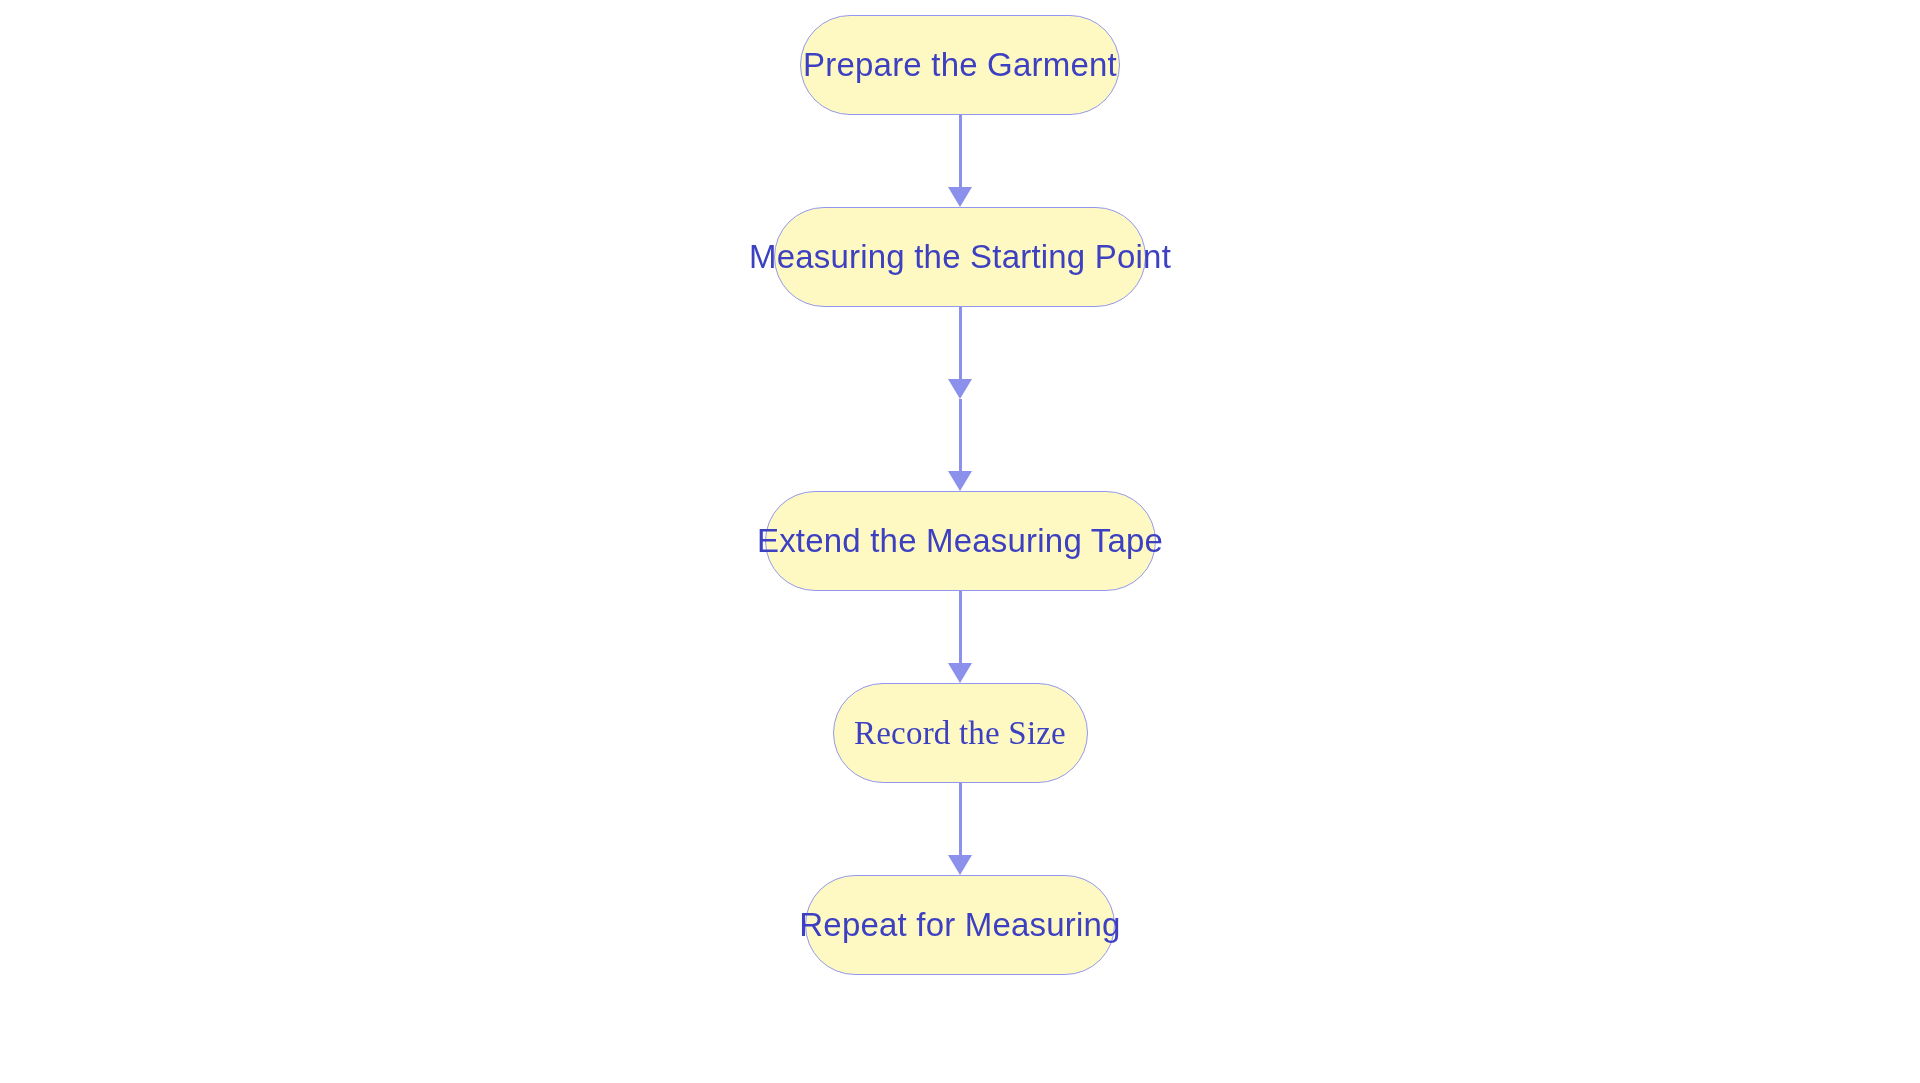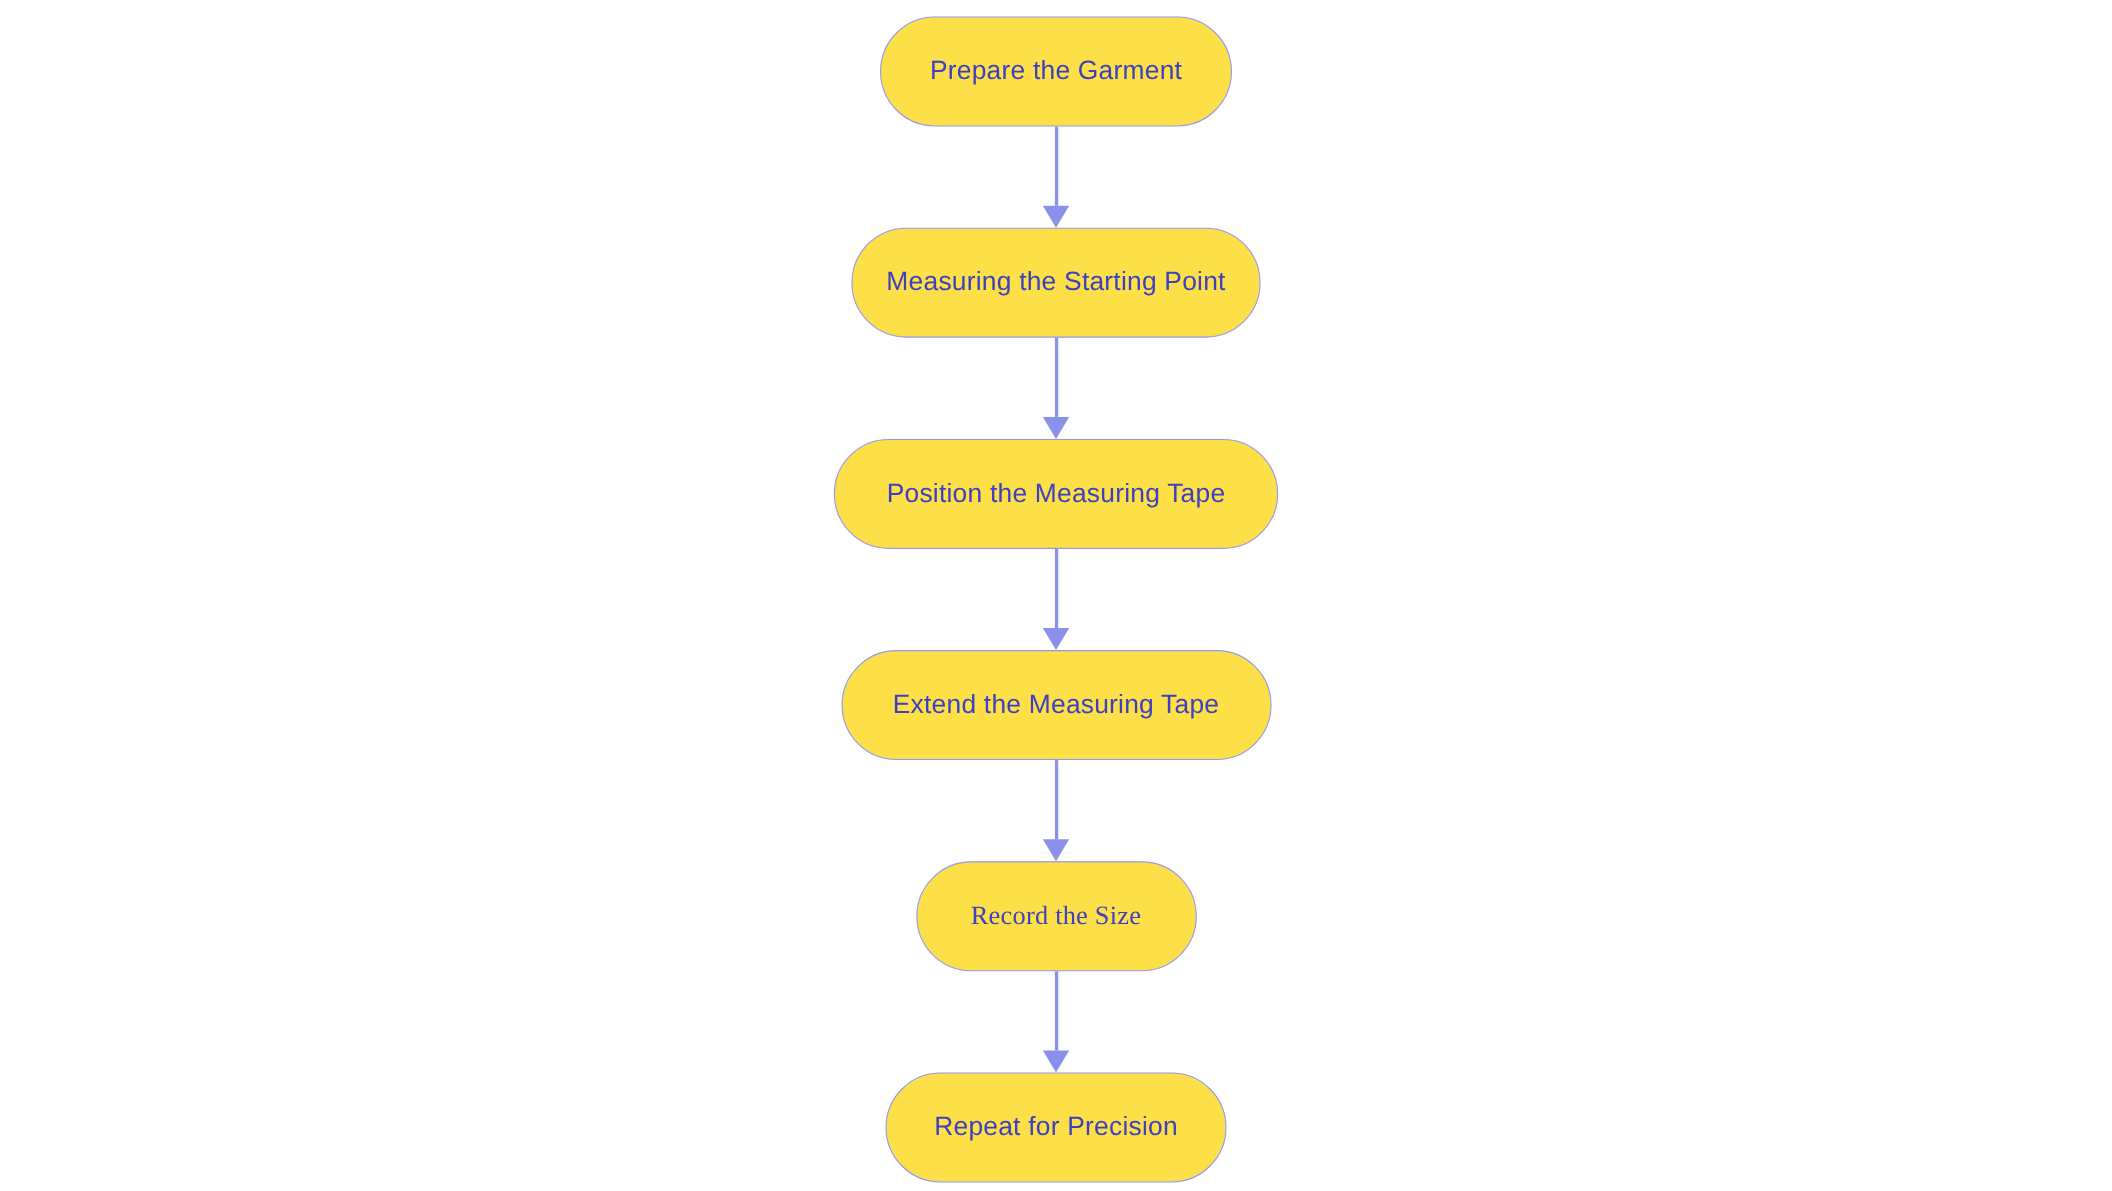"Prepare the Garment" .node { background: #fde047 -> #fef9c3; font-size: 24px -> 33px }
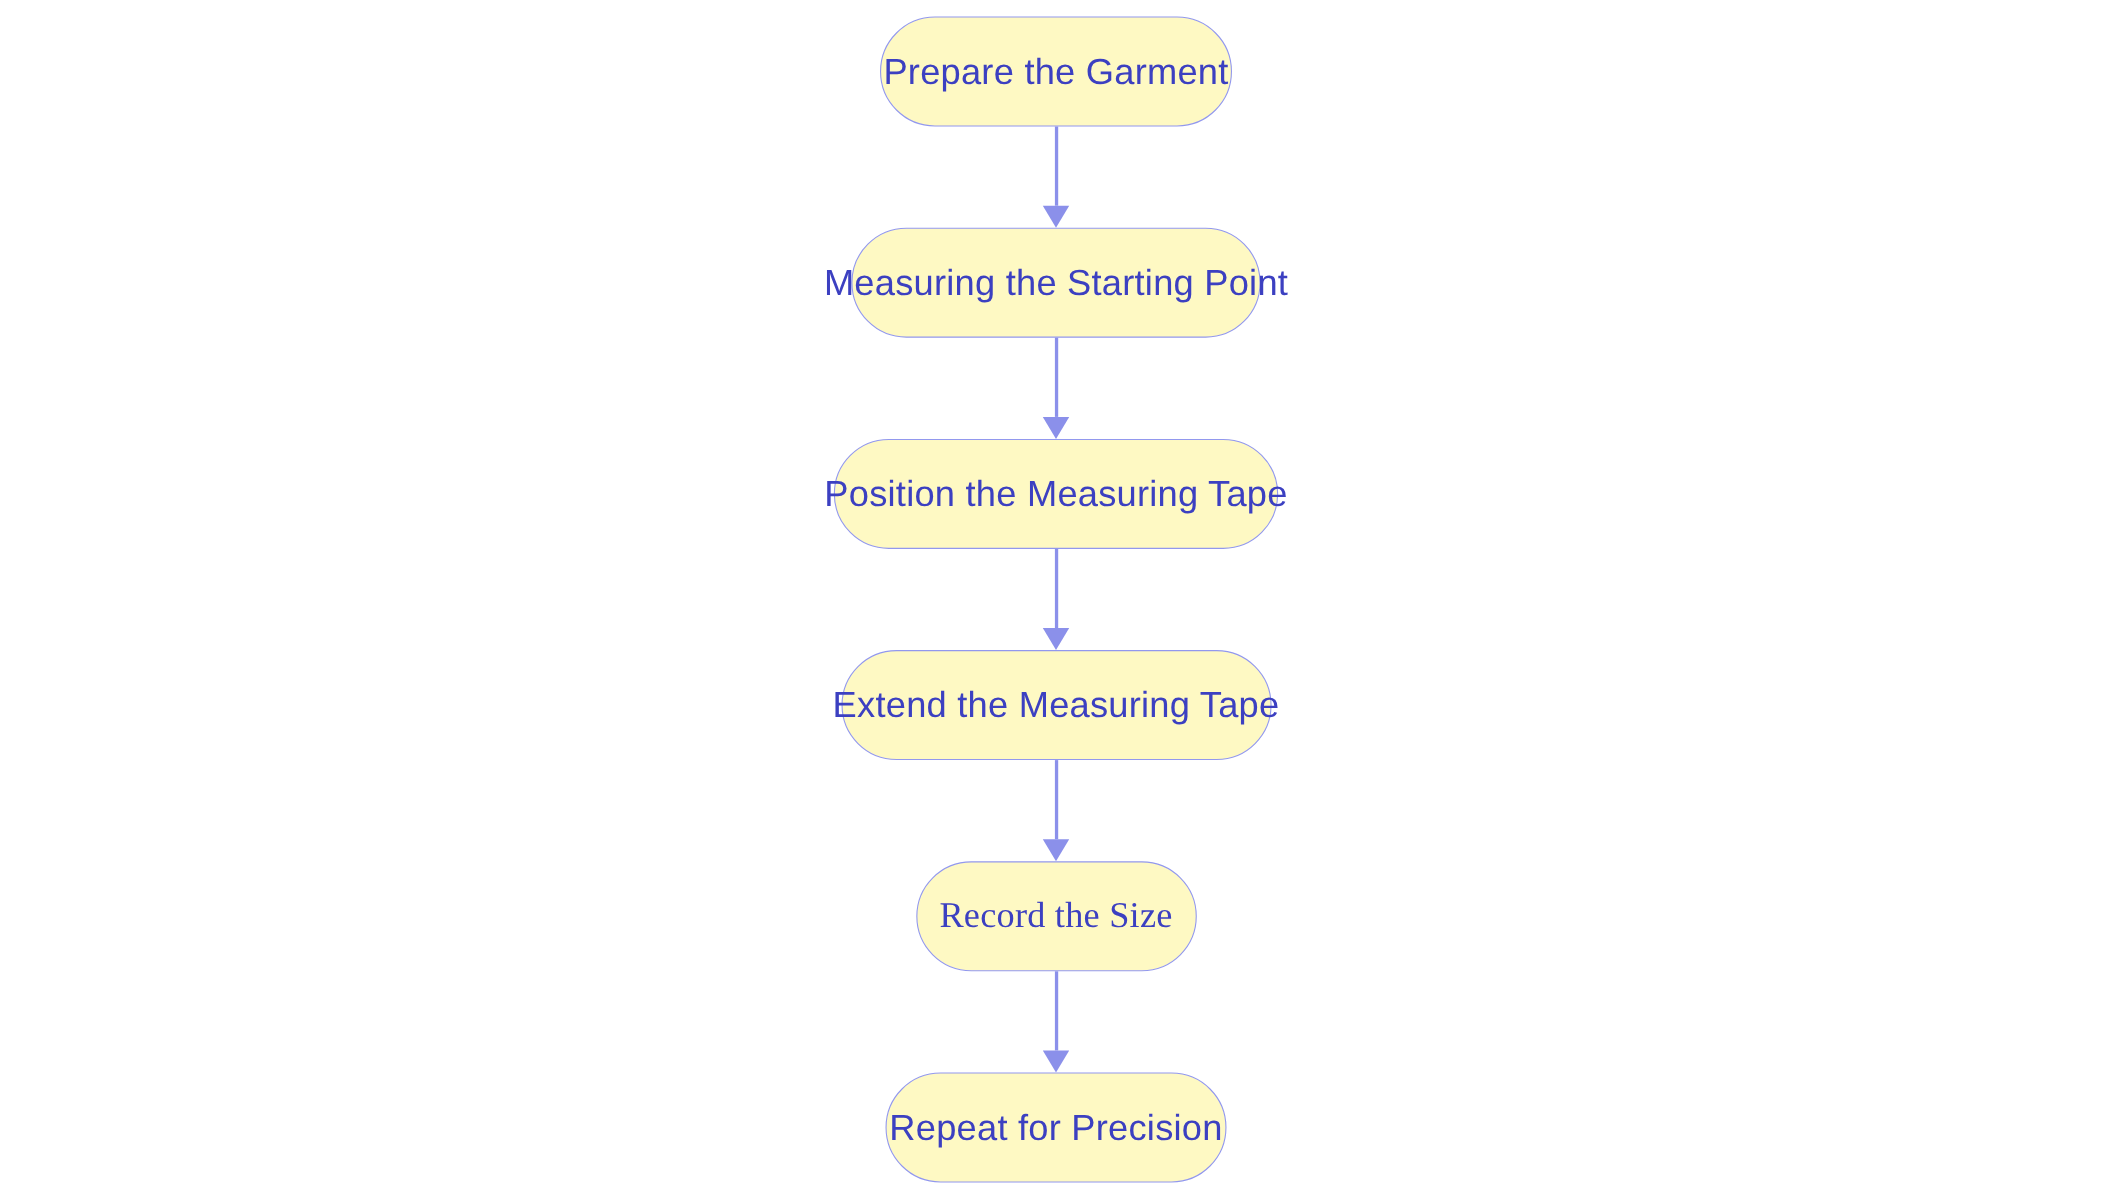"Position the Measuring Tape" div.node { html: <div> <span>Position the Measuring Tape</span> </div> -> none }
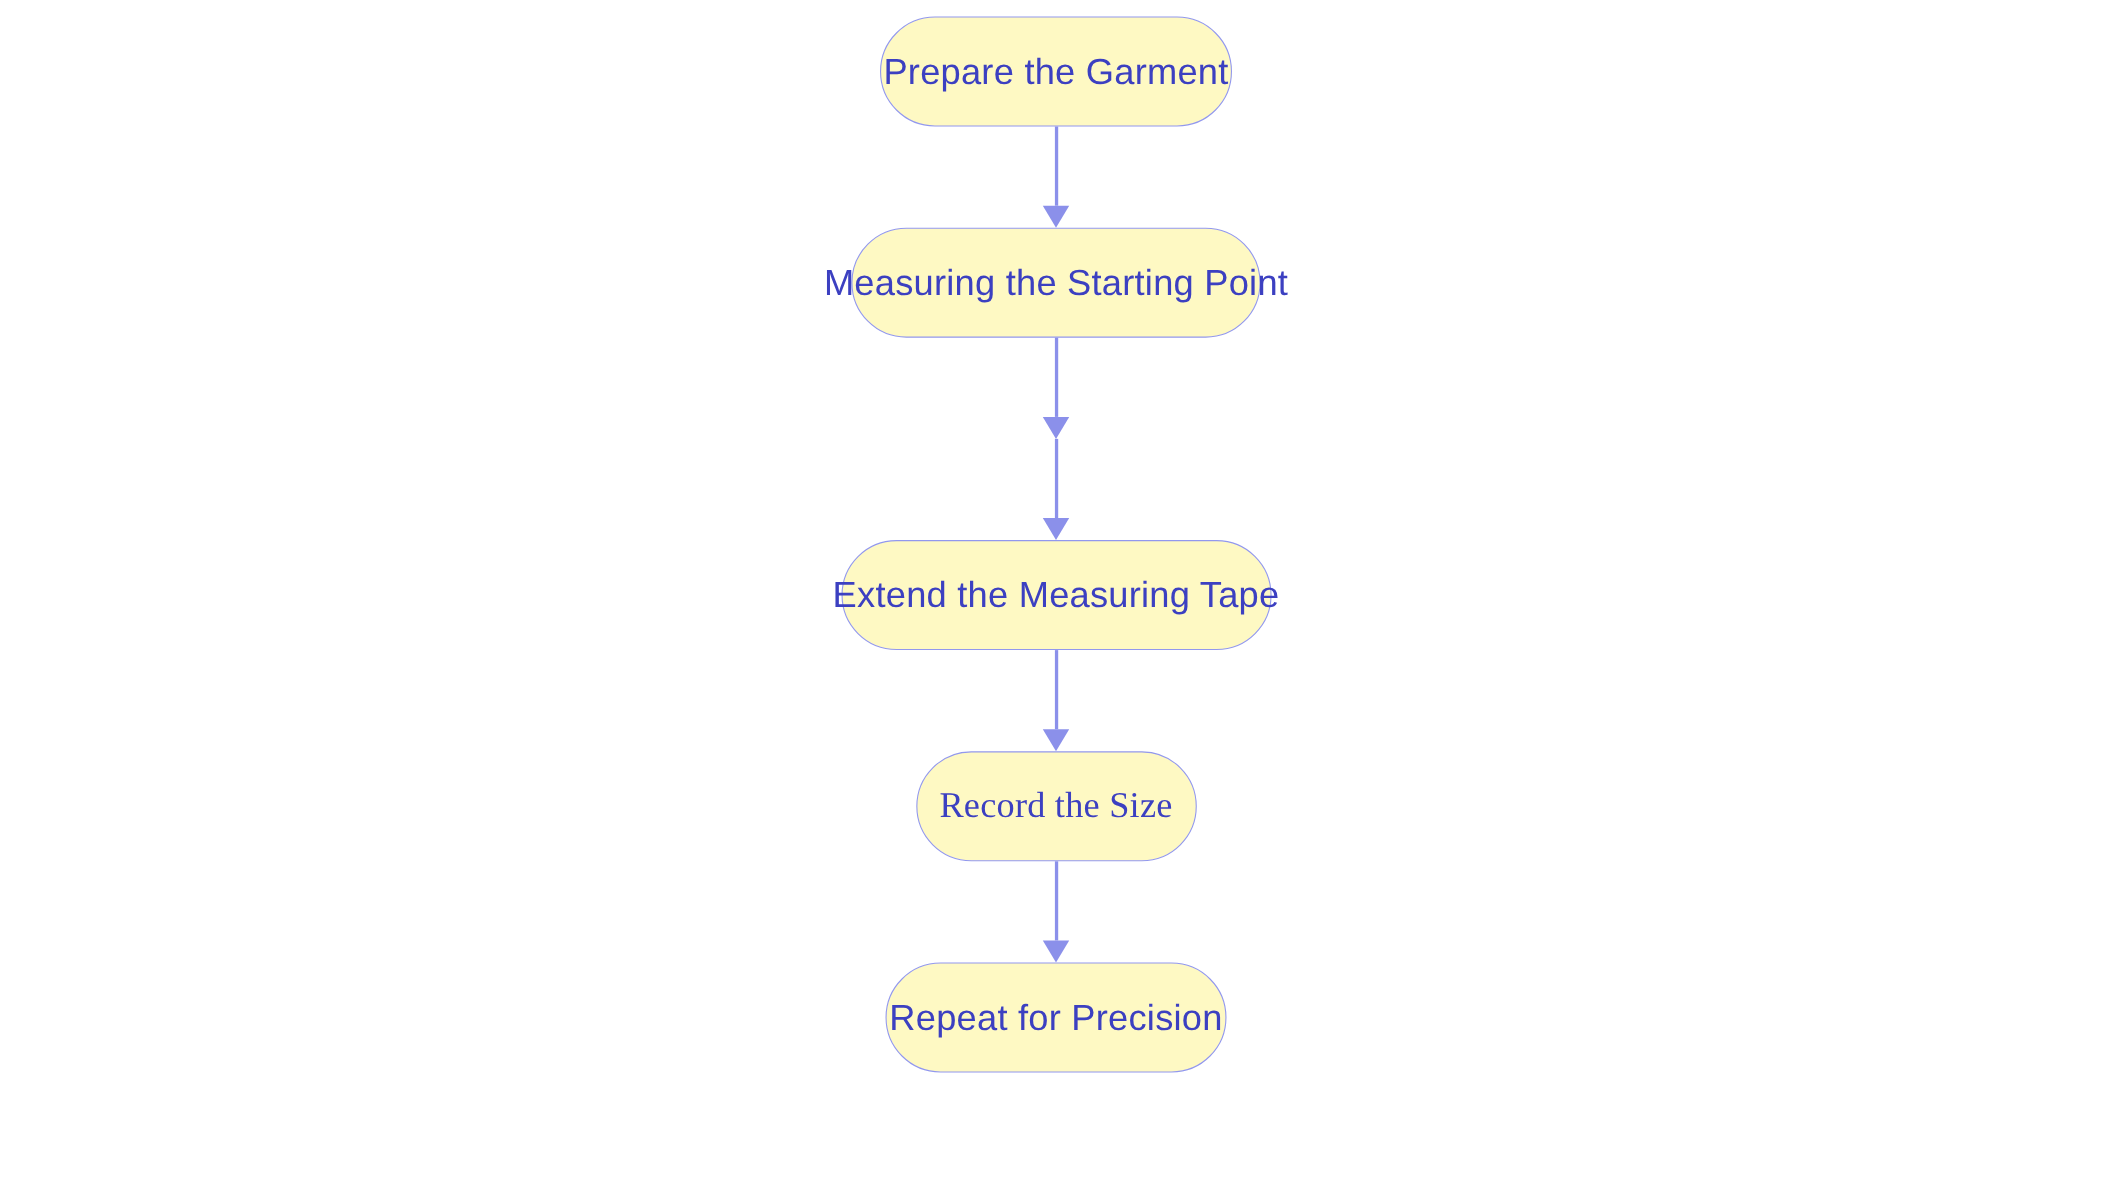"Repeat for Precision" span { text: Precision -> Measuring }
